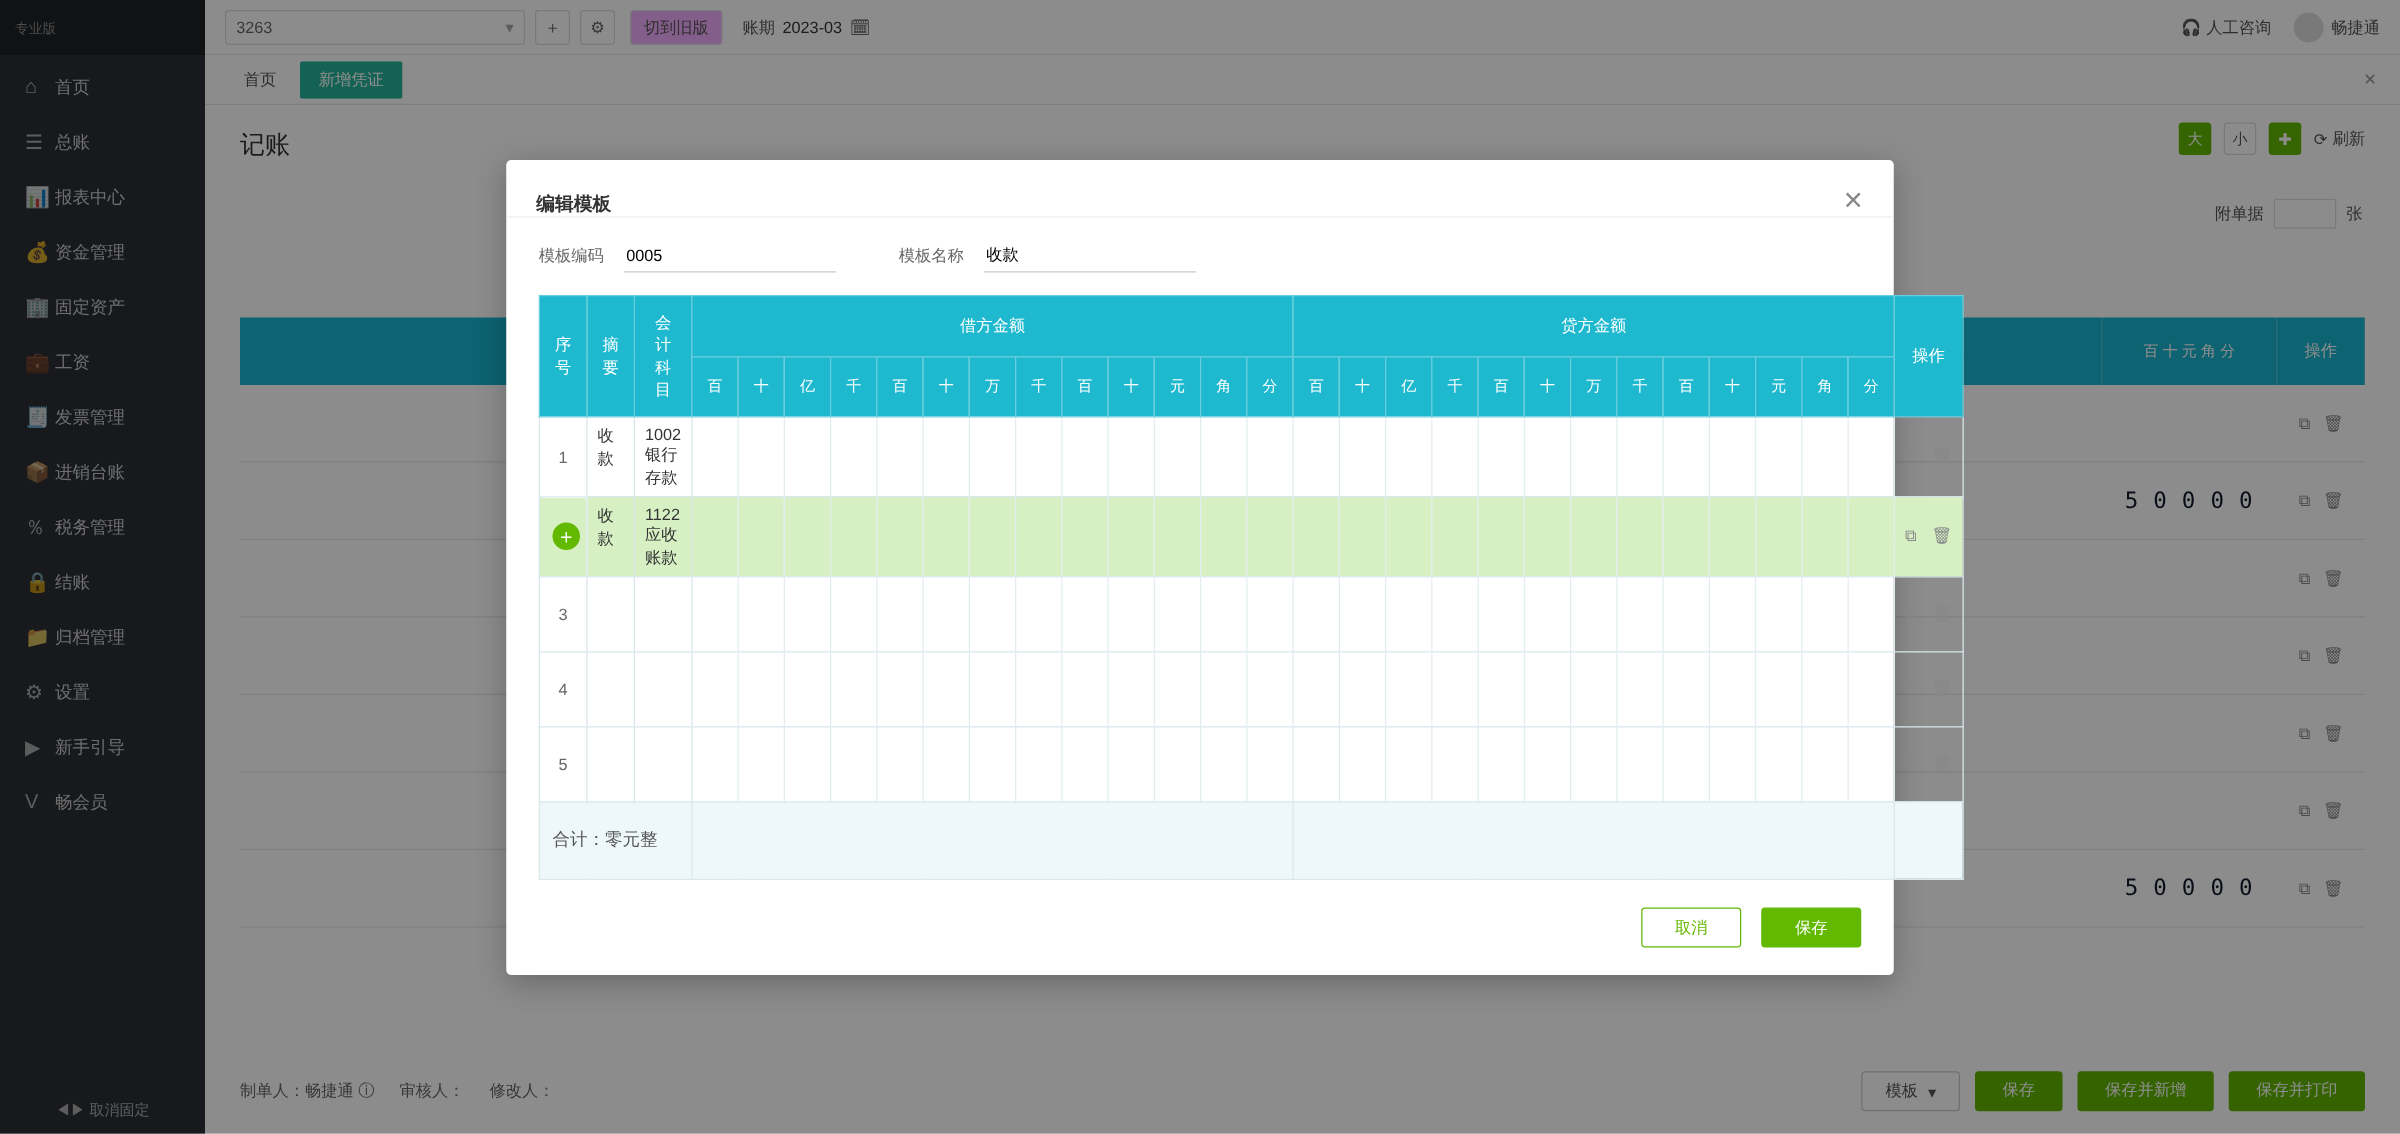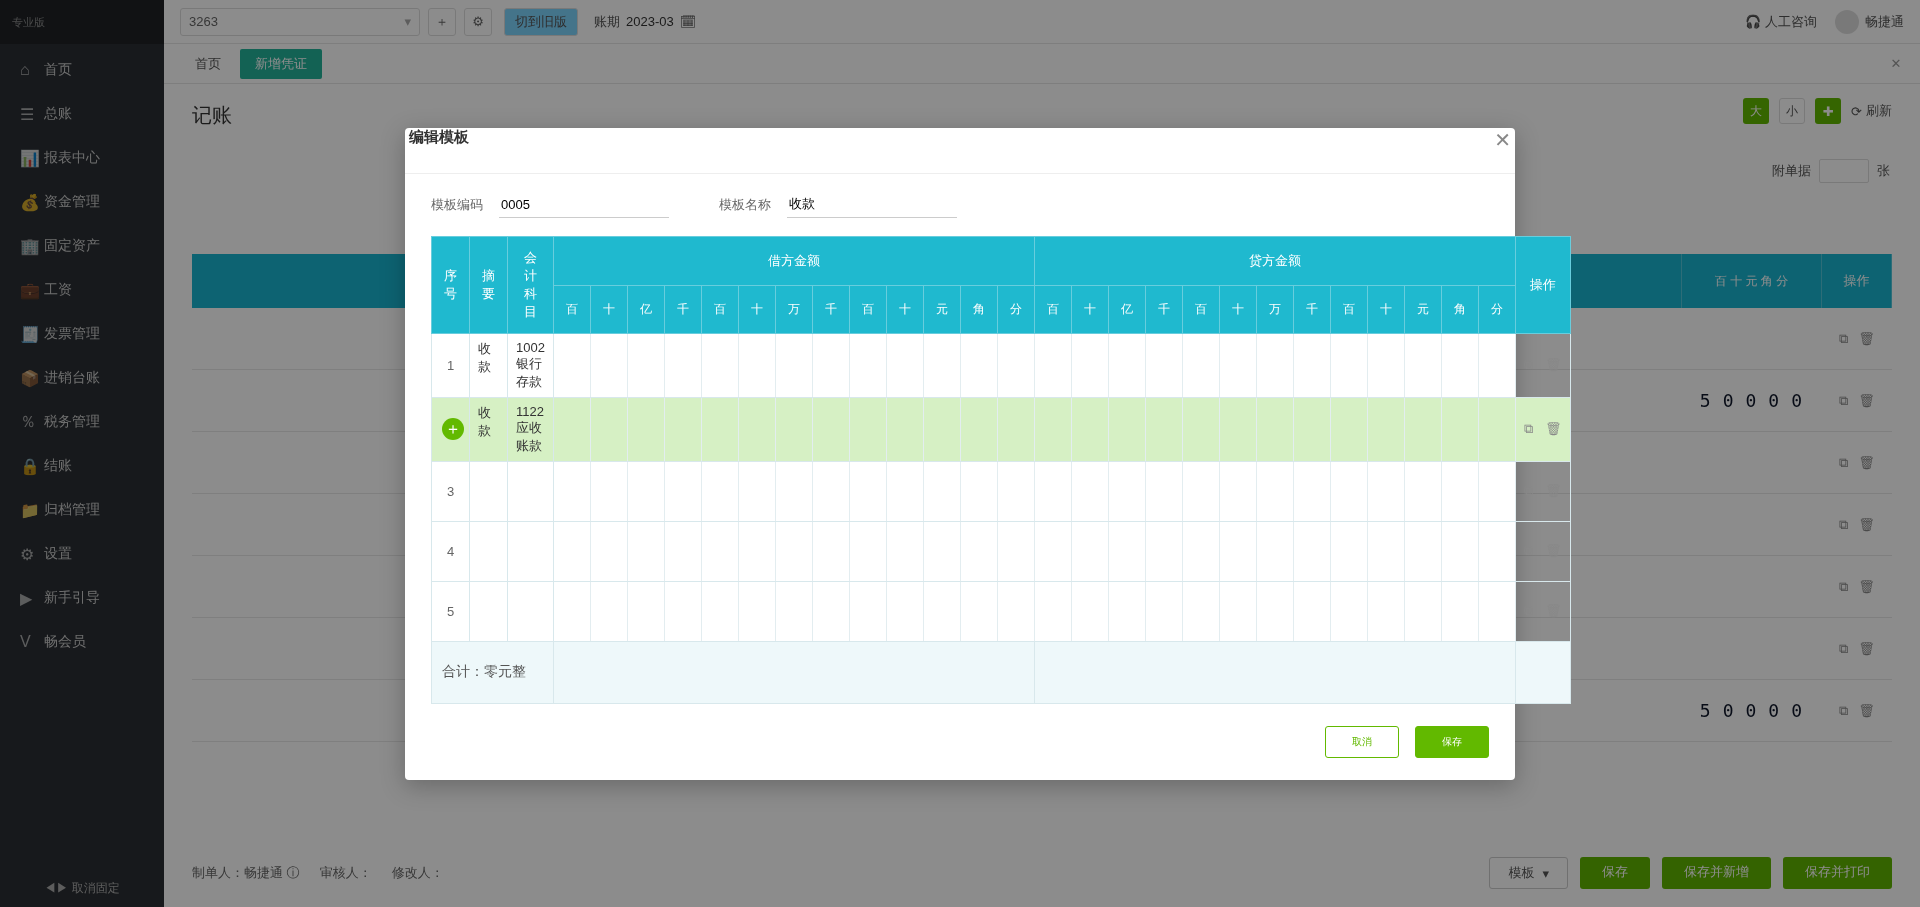"切到旧版" .topbar .switch-old { background: #7dd3fc -> #f0abfc }
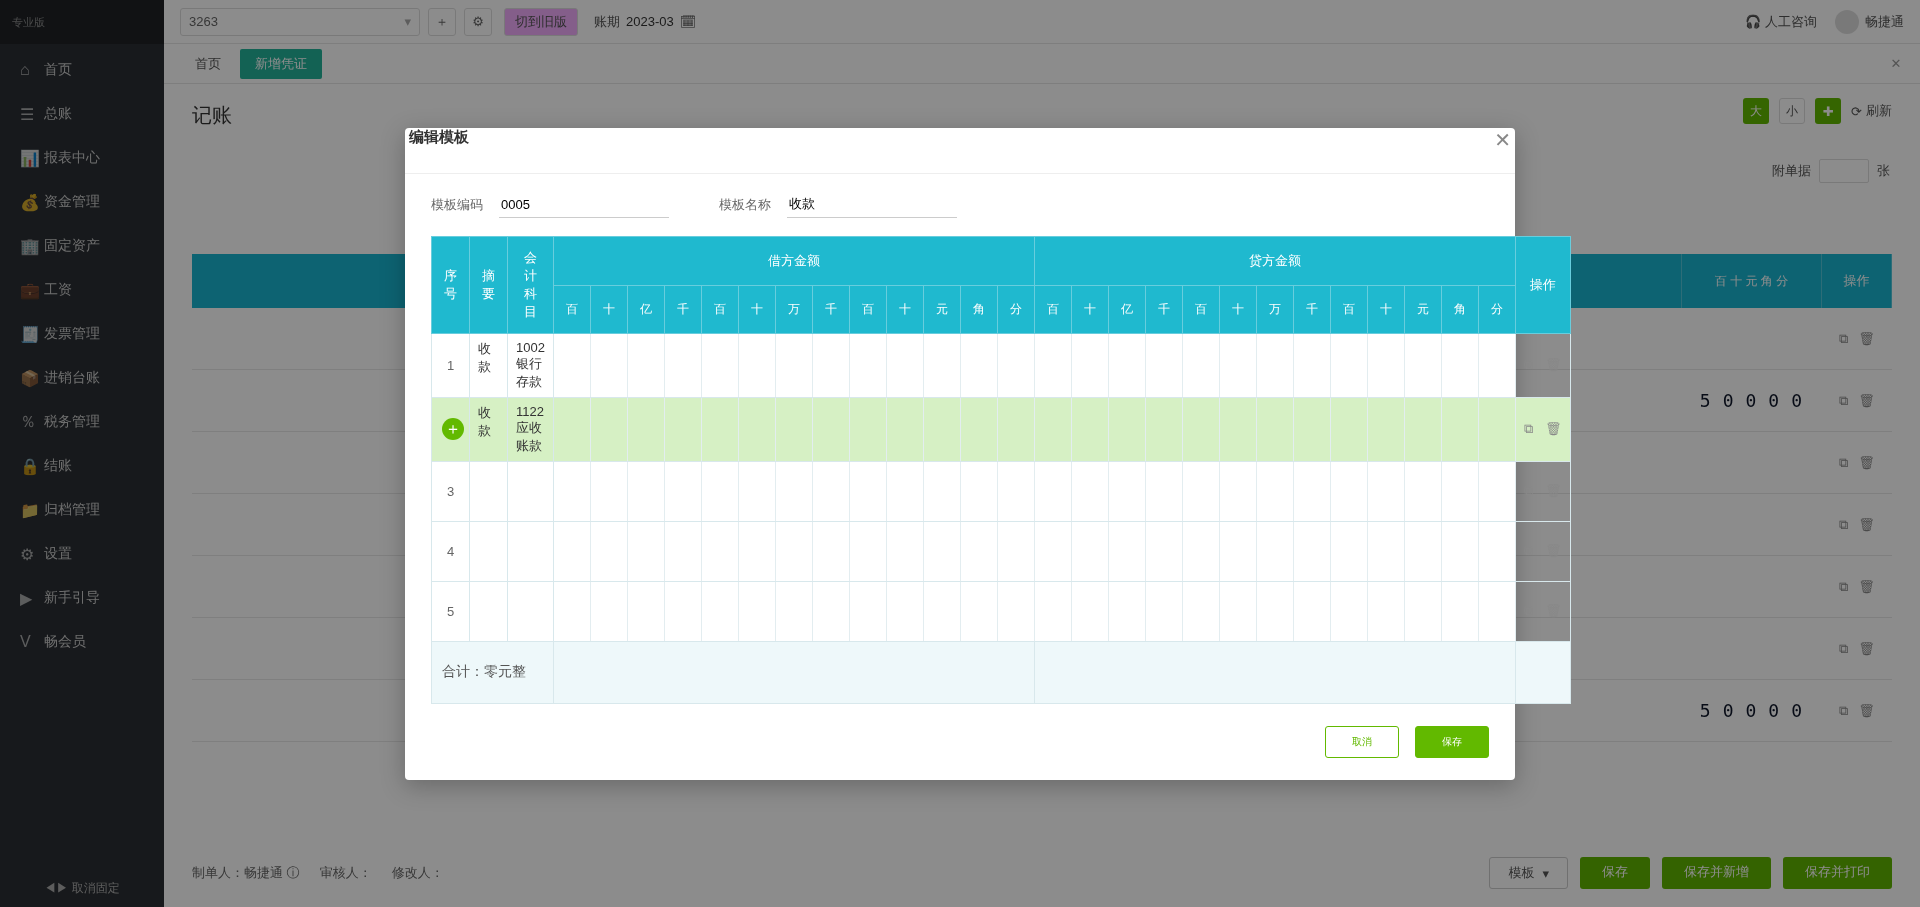"编辑模板" .modal-header { align-items: flex-start -> flex-end; padding: 0 4px -> 0 24px }
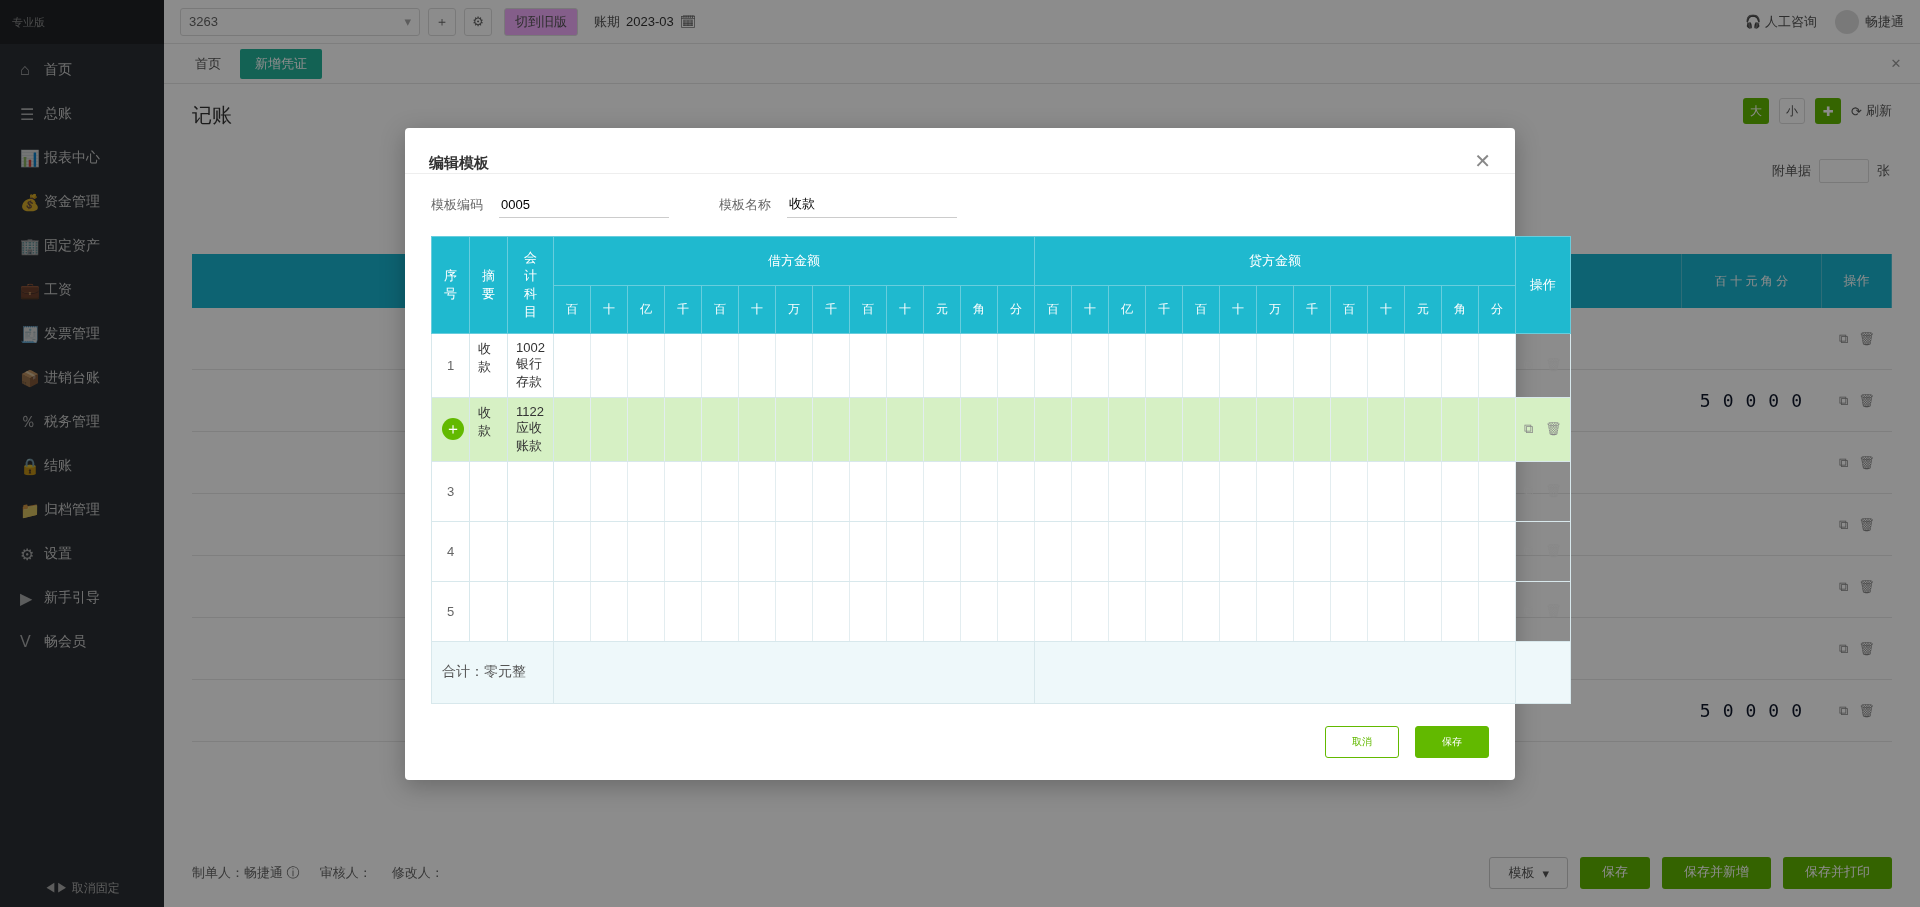"取消" .btn { font-size: 10px -> 13px }
